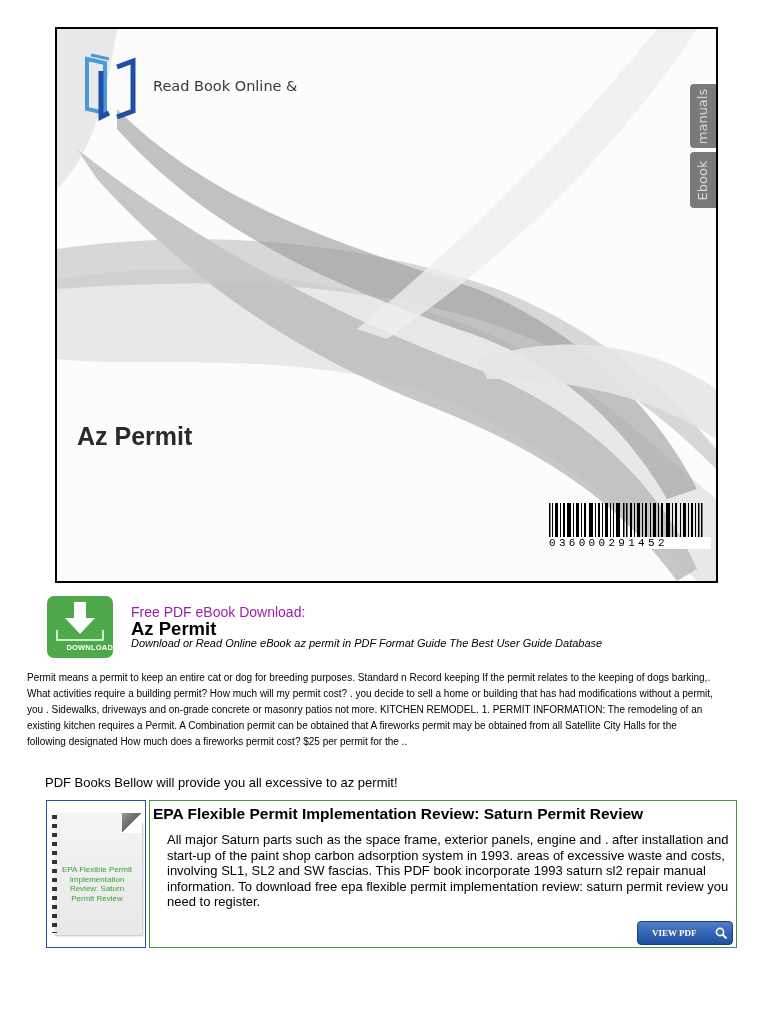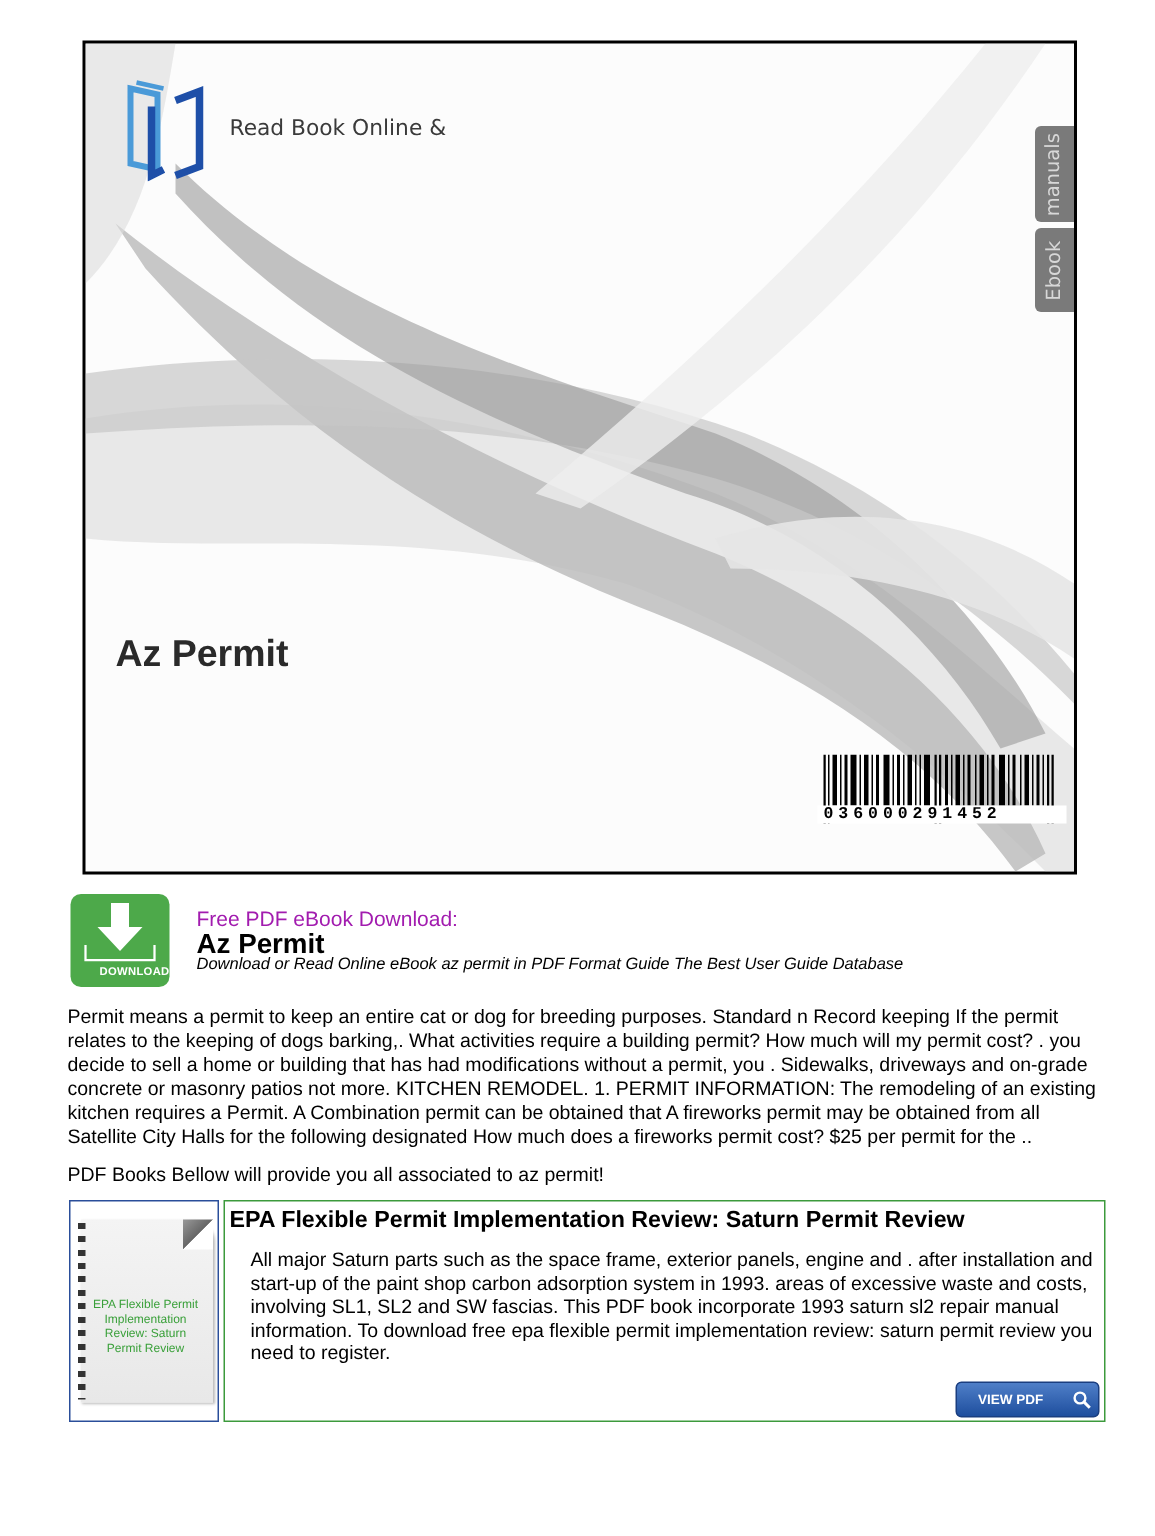"036000291452" .barcode-digits { font-weight: bold -> normal }
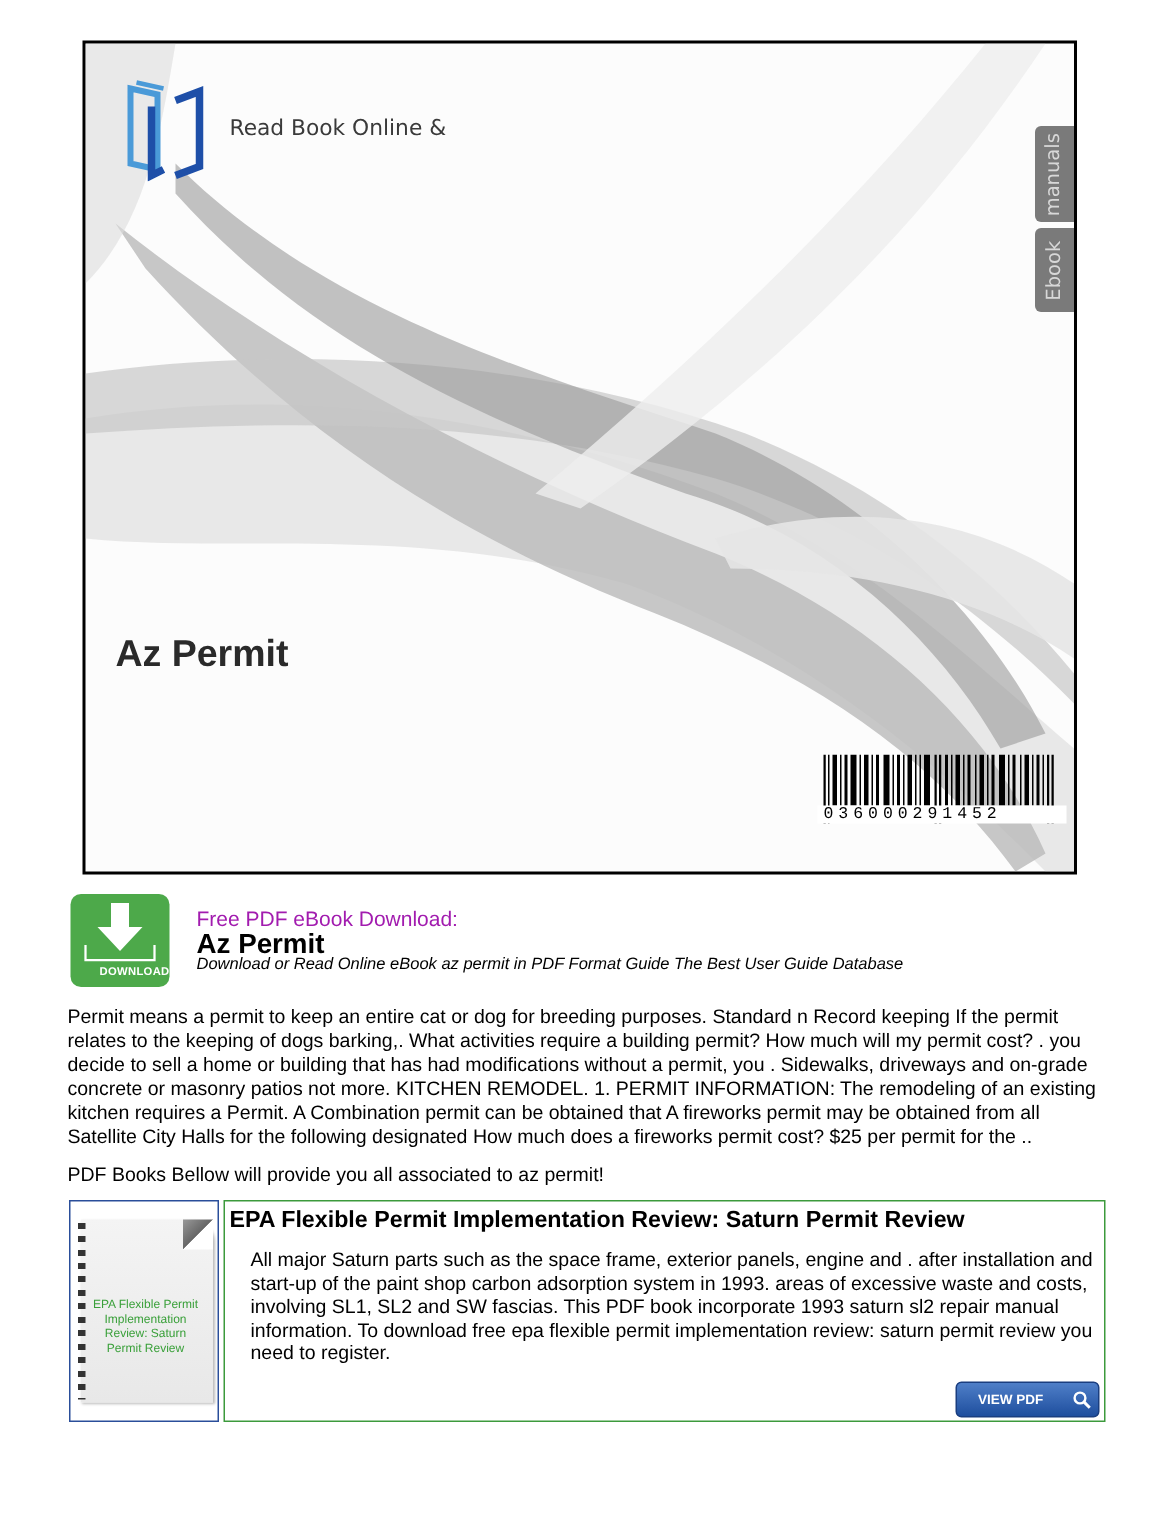"Permit means a permit to" .intro { font-size: 13px -> 10px; left: 45px -> 27px }
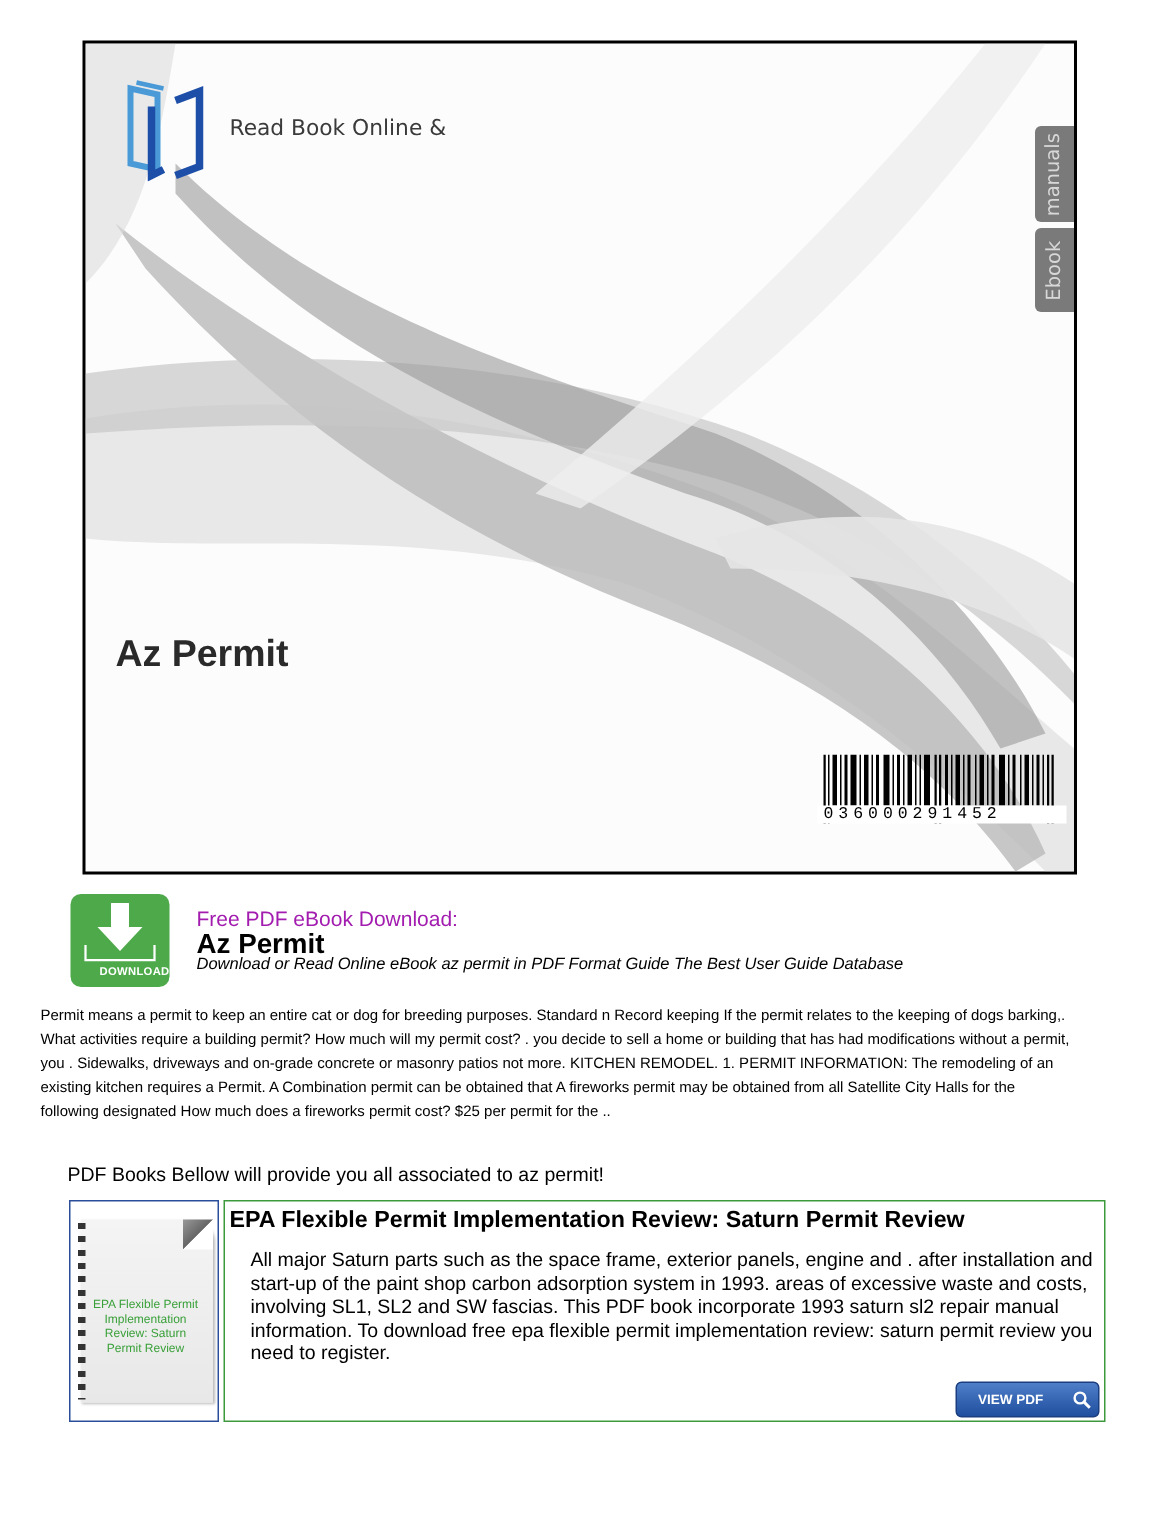"PDF Books Bellow will provide" div.provide { text: associated -> excessive }
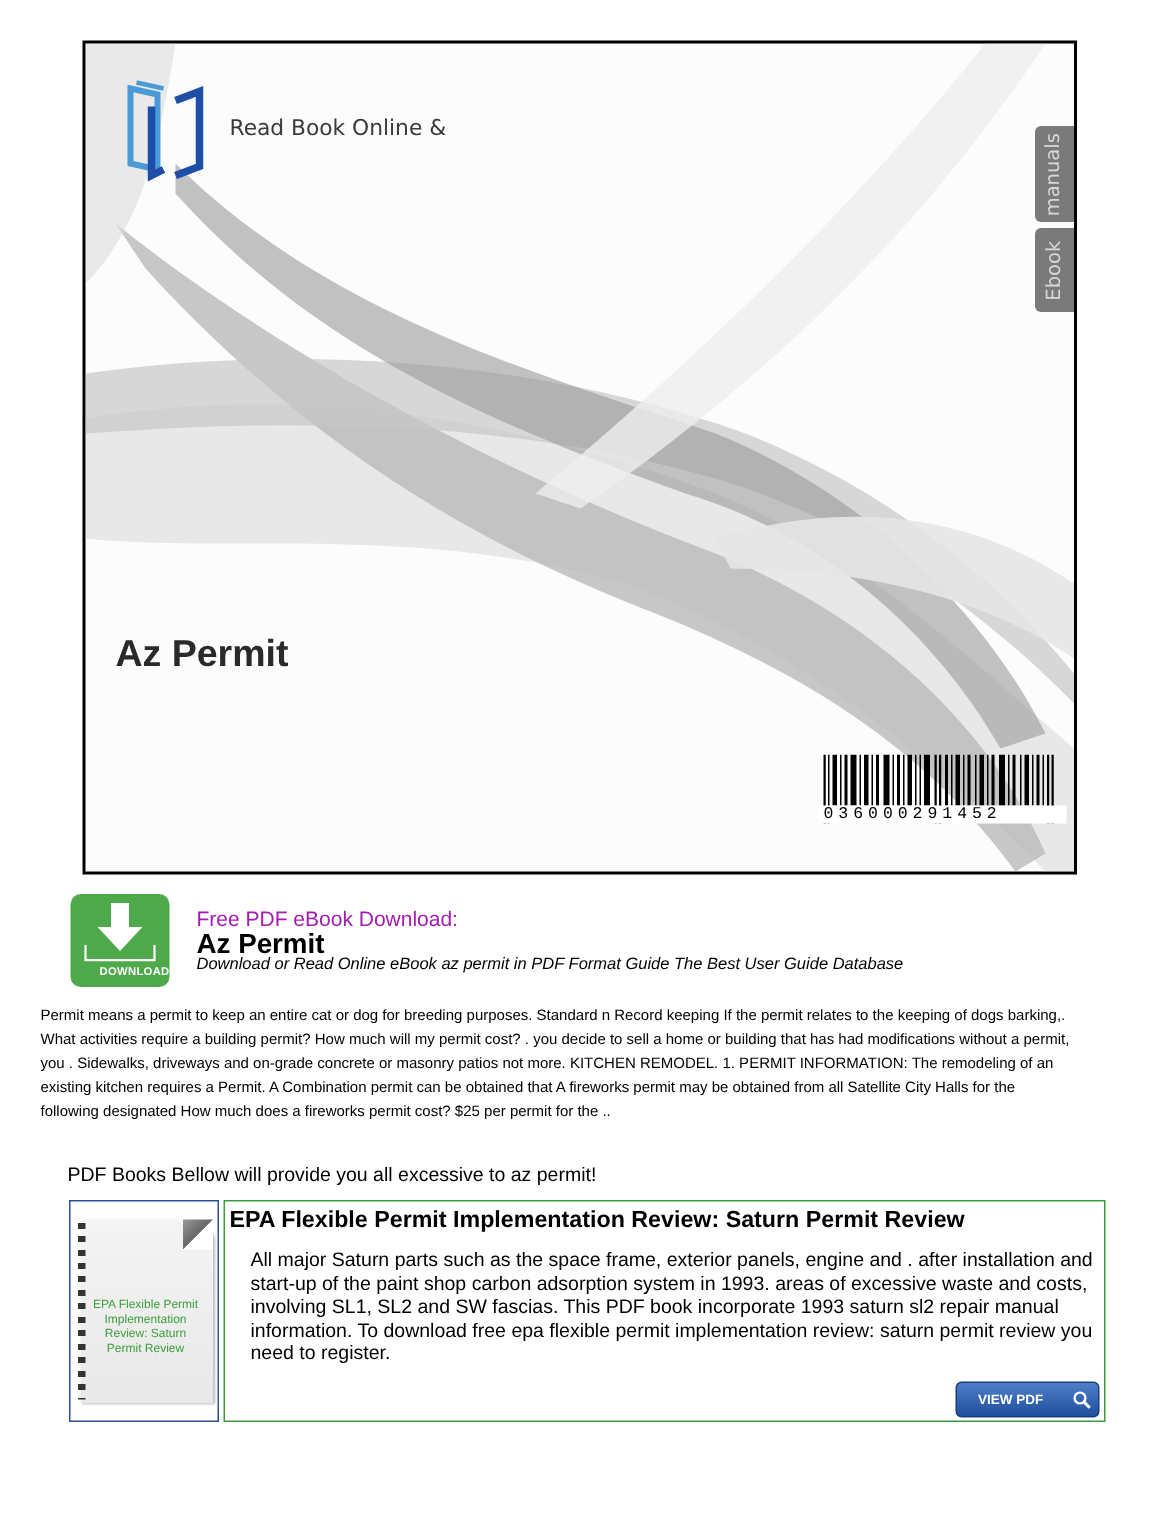"VIEW PDF" .view-pdf { font-family: none -> Liberation Serif, serif }
